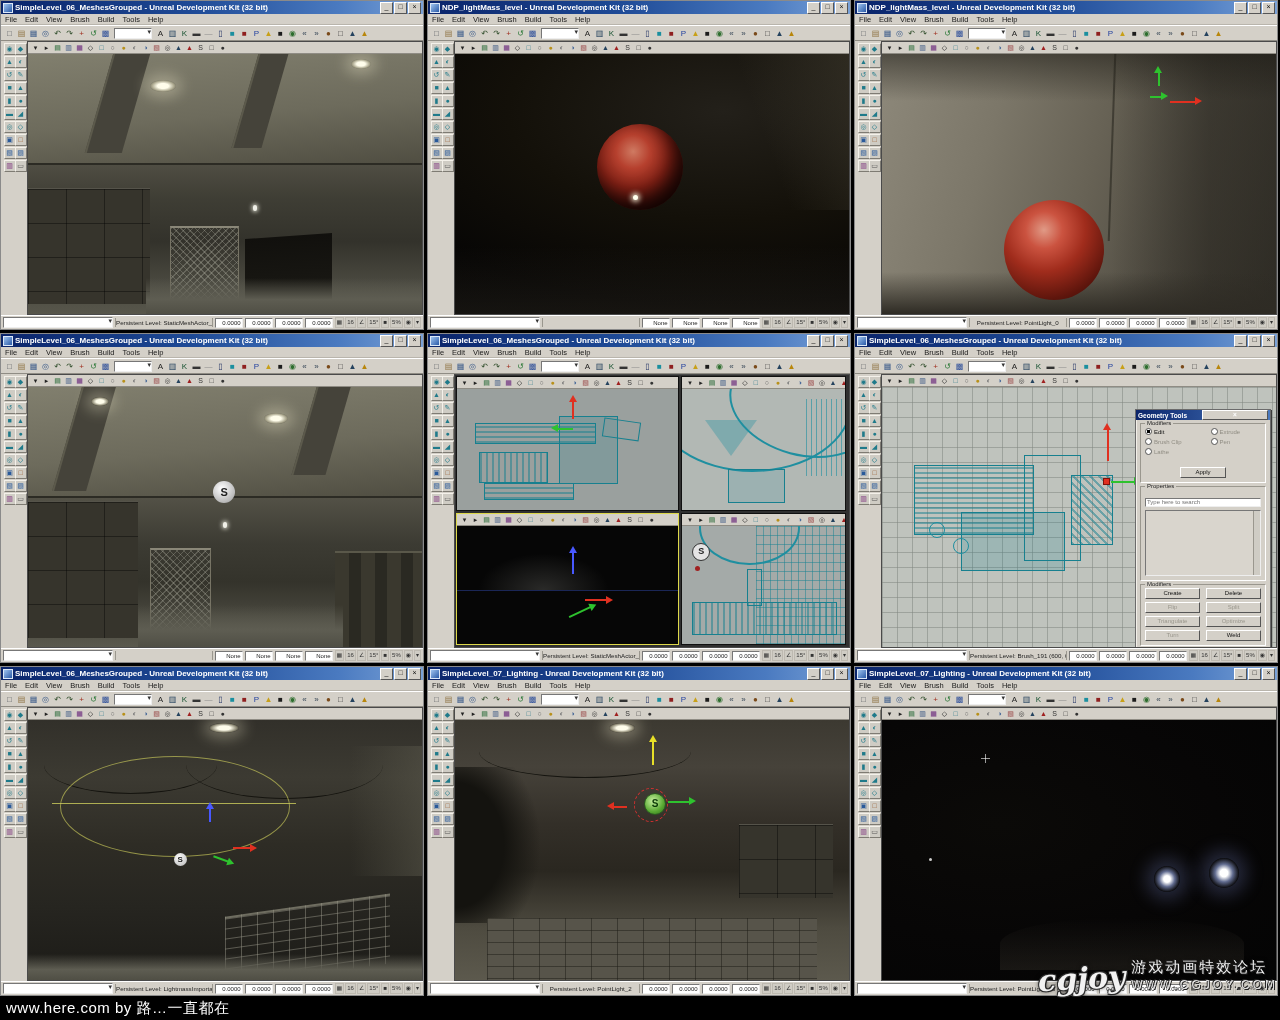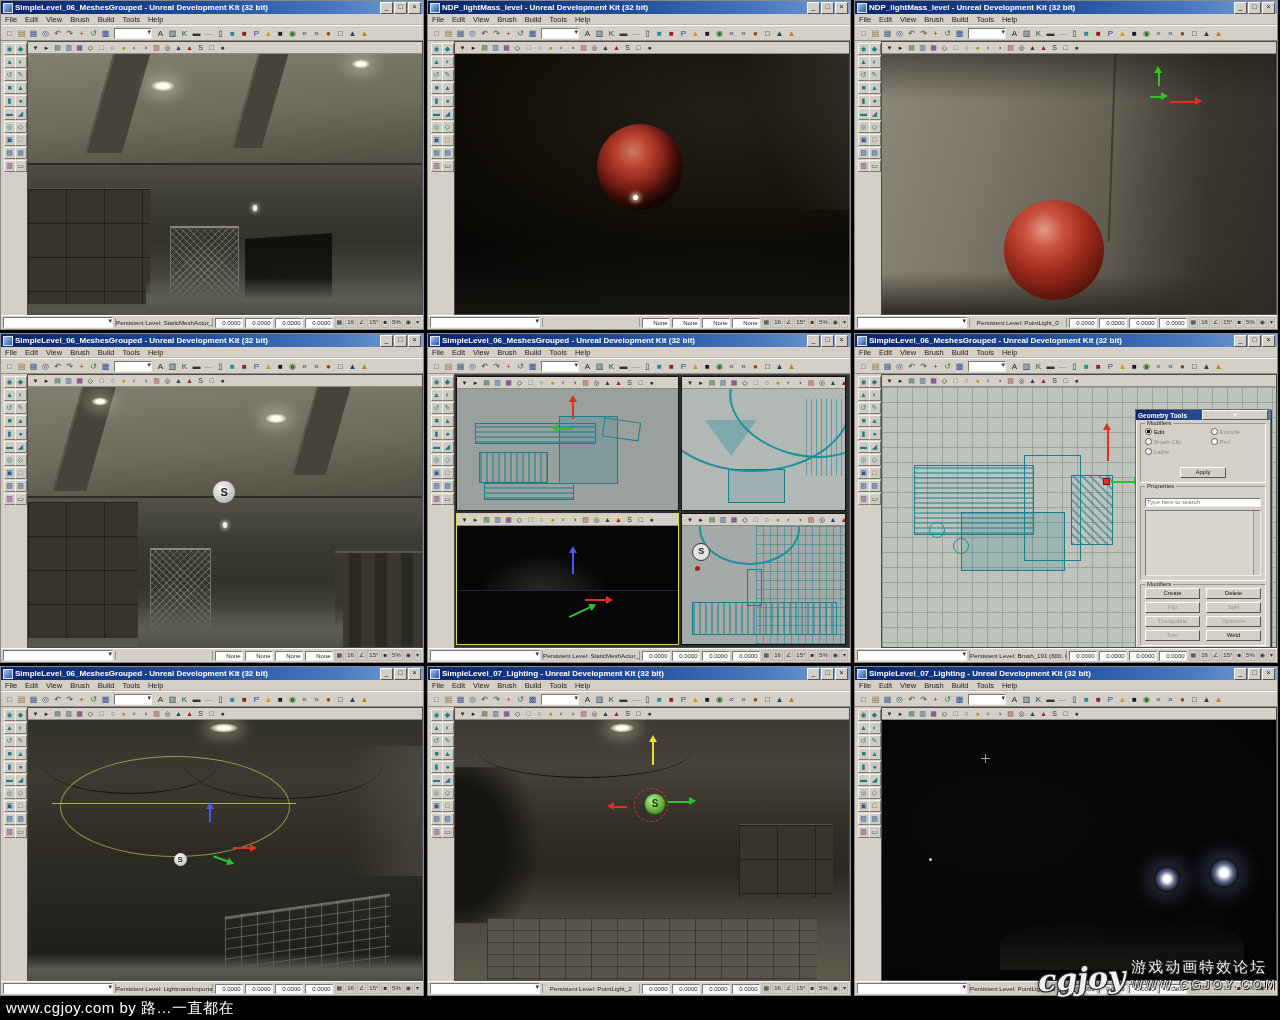"www.cgjoy.com by 路…一直都在" span.footer-text { text: www.cgjoy.com -> www.here.com }
